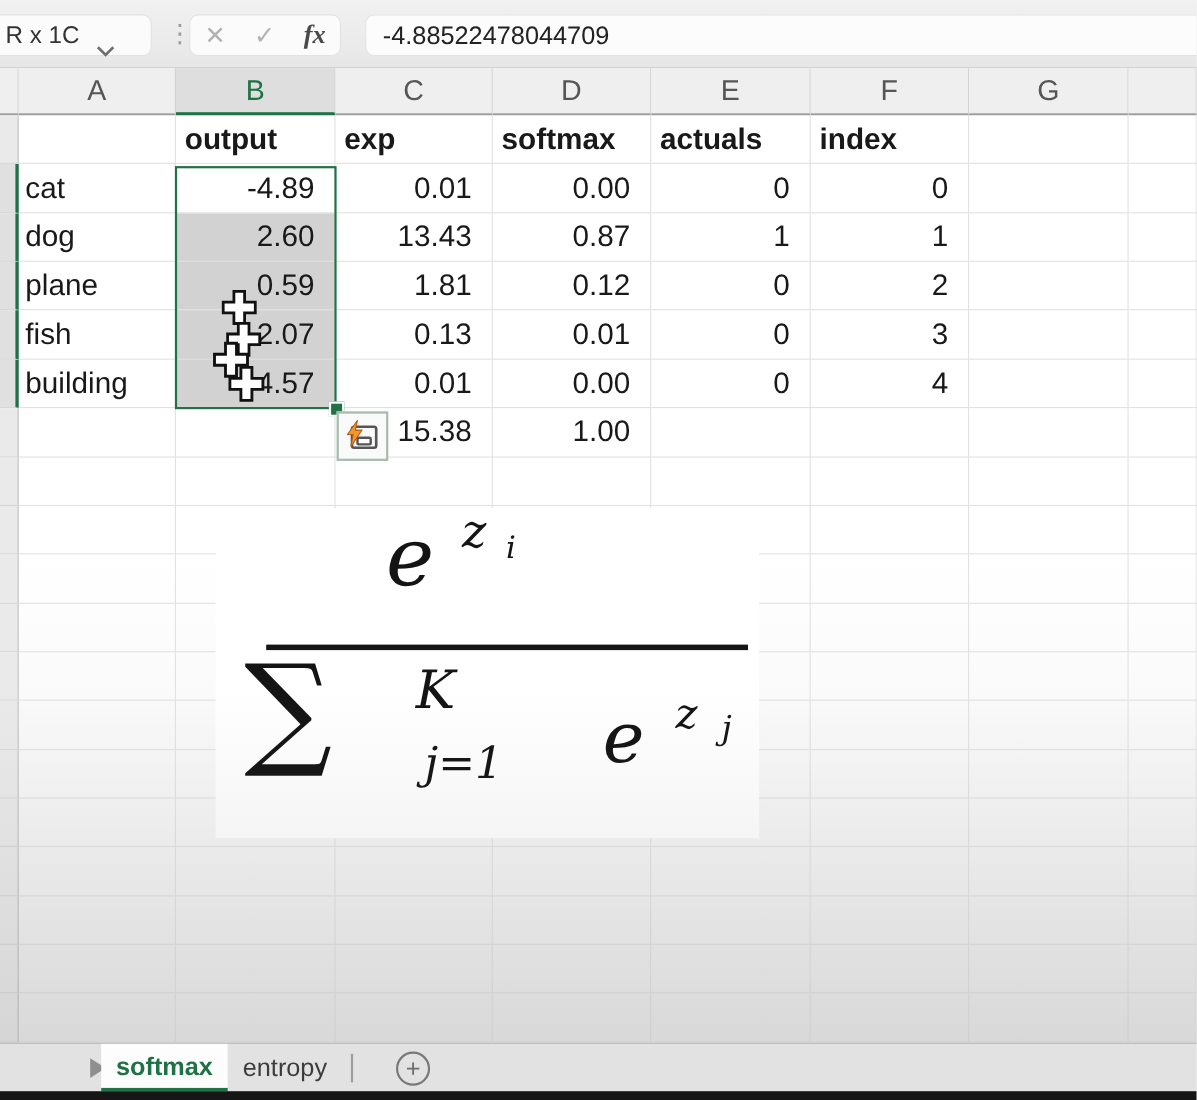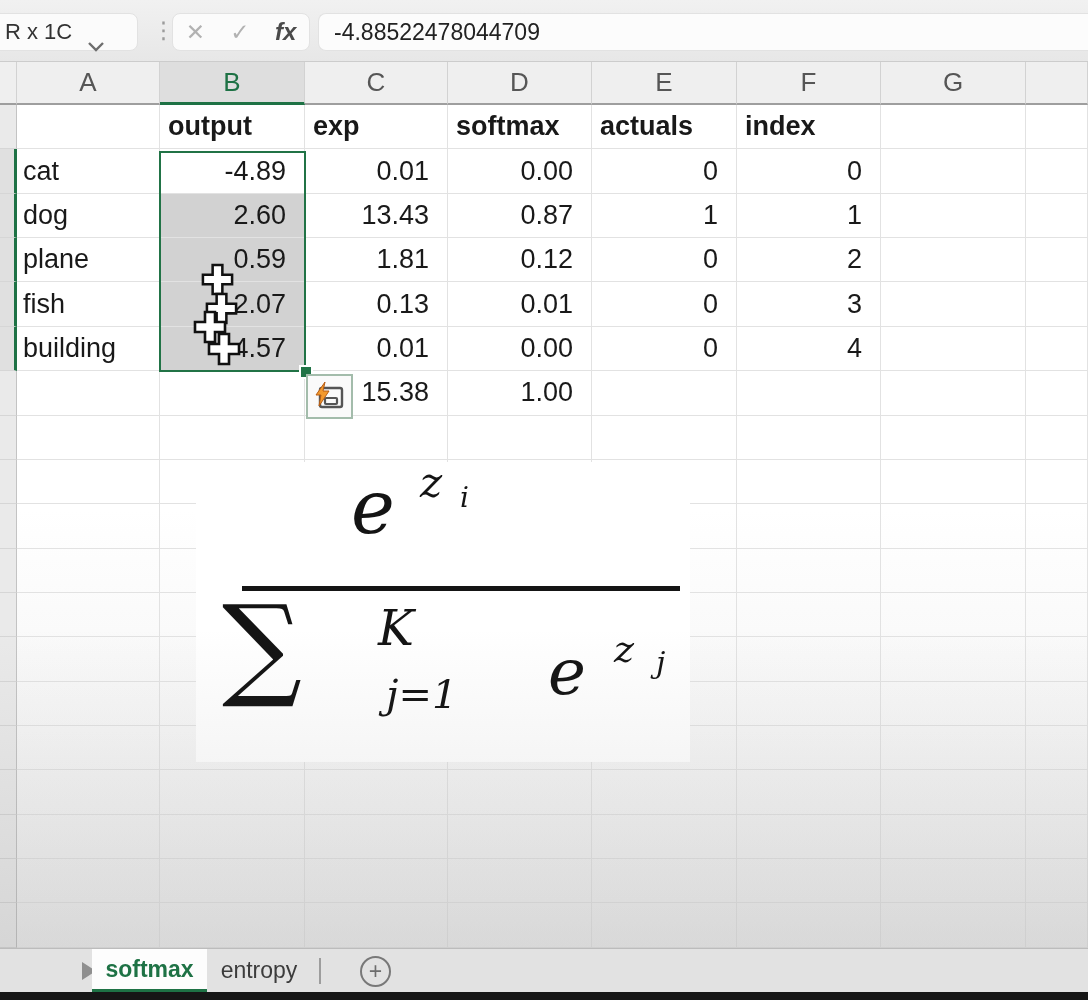"fx" .ic-fx { font-family: Liberation Sans, sans-serif -> Liberation Serif, serif }
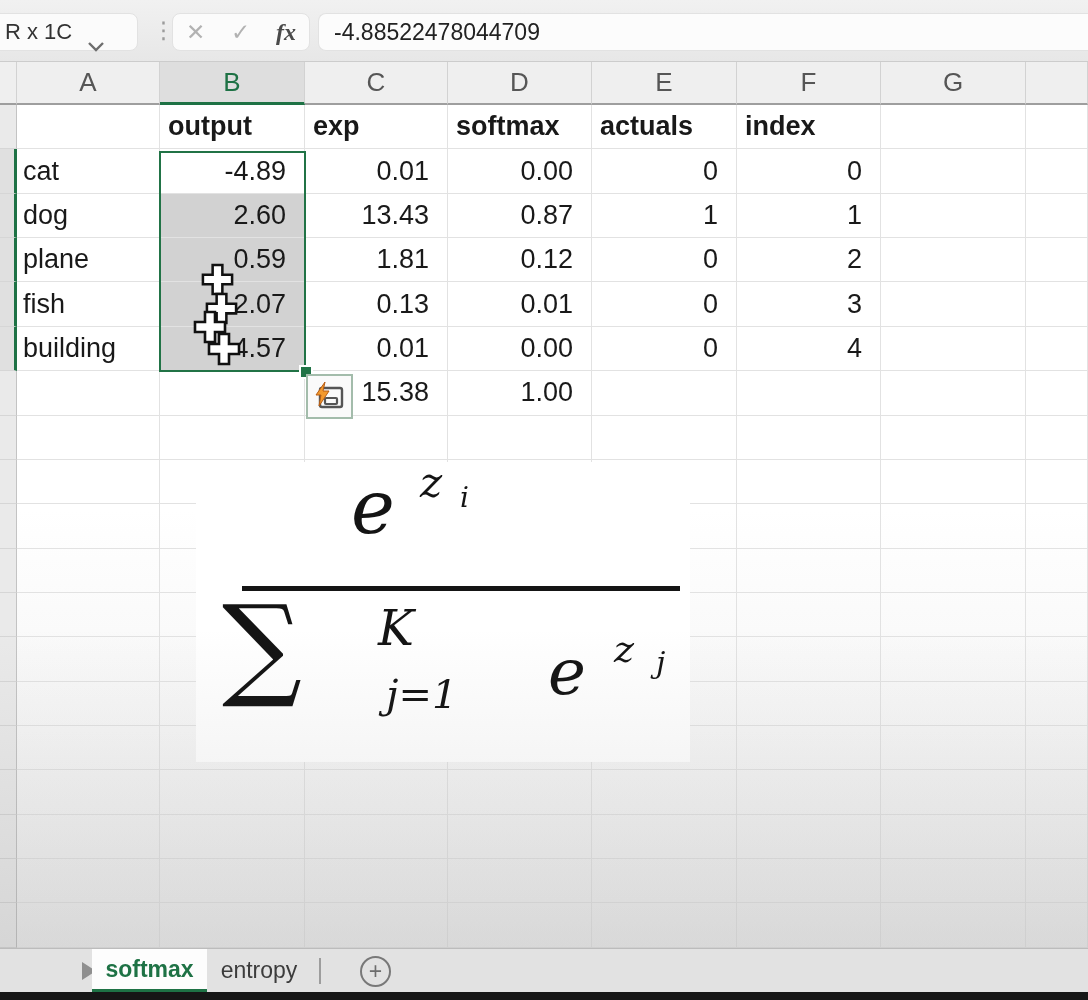"-4.88522478044709" .fbar { left: 318px -> 332px }
